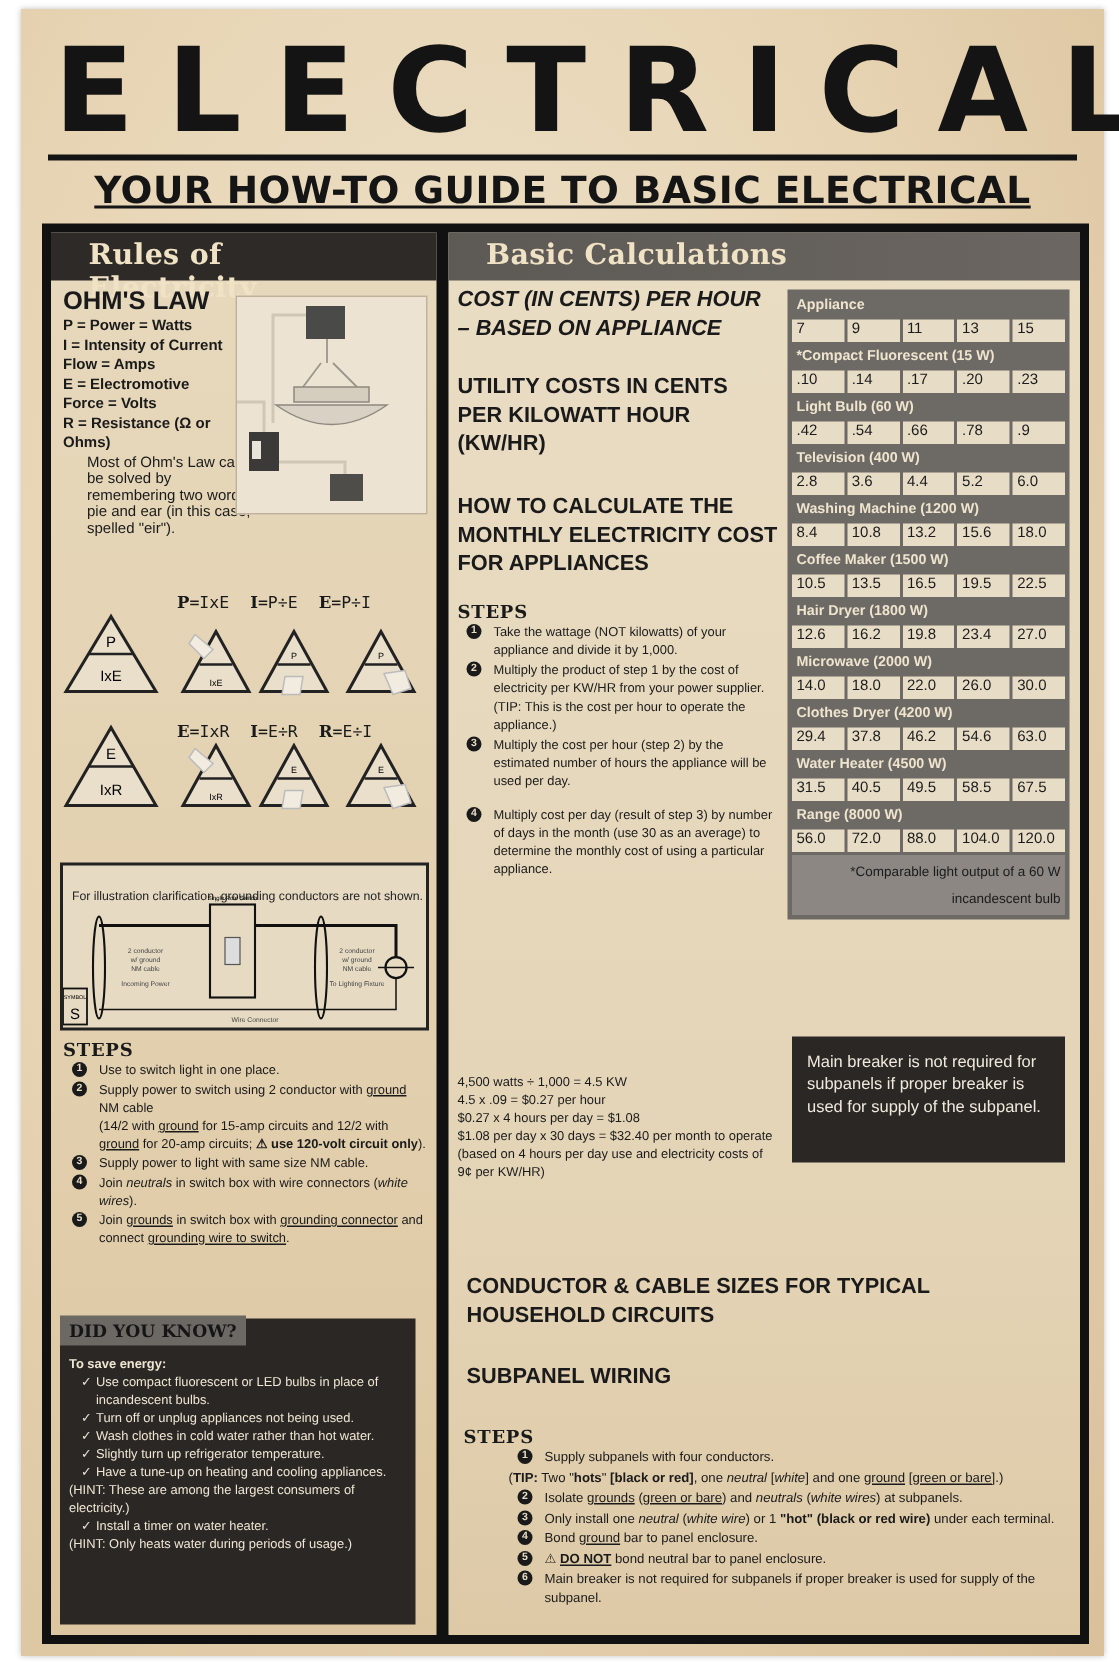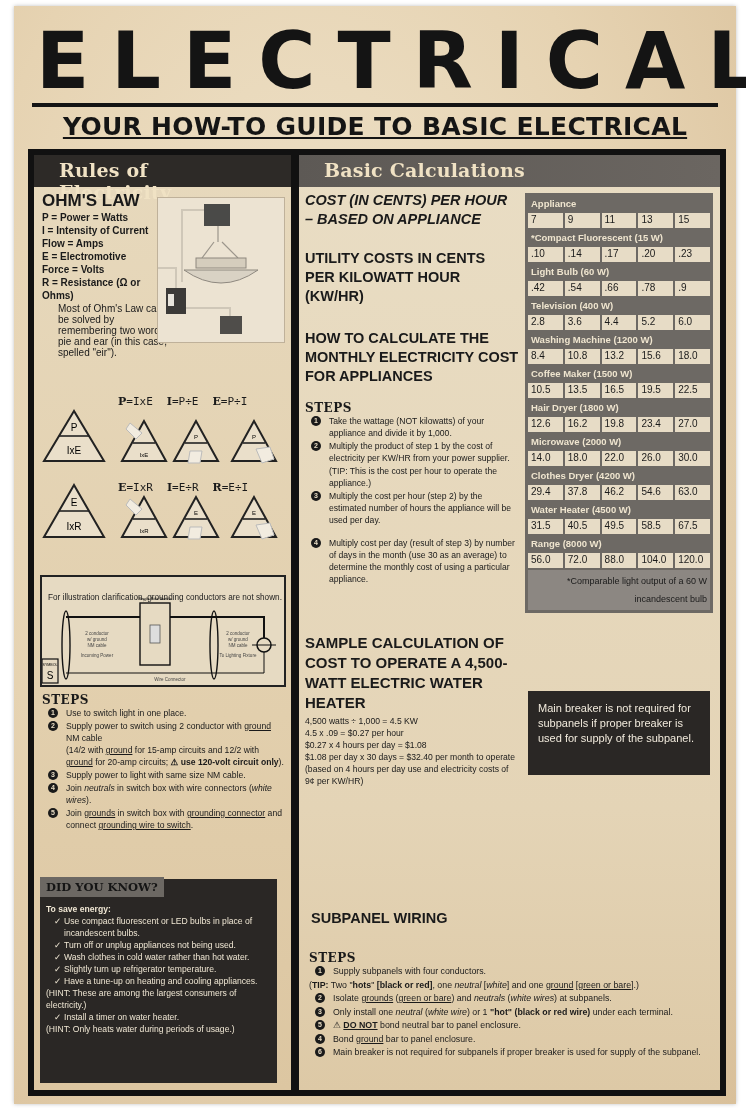"SAMPLE CALCULATION OF COST TO" div.abs { html: <div>SAMPLE CALCULATION OF COST TO OPERATE A 4,500-WATT ELECTRIC WATER HEATER</div> -> none }
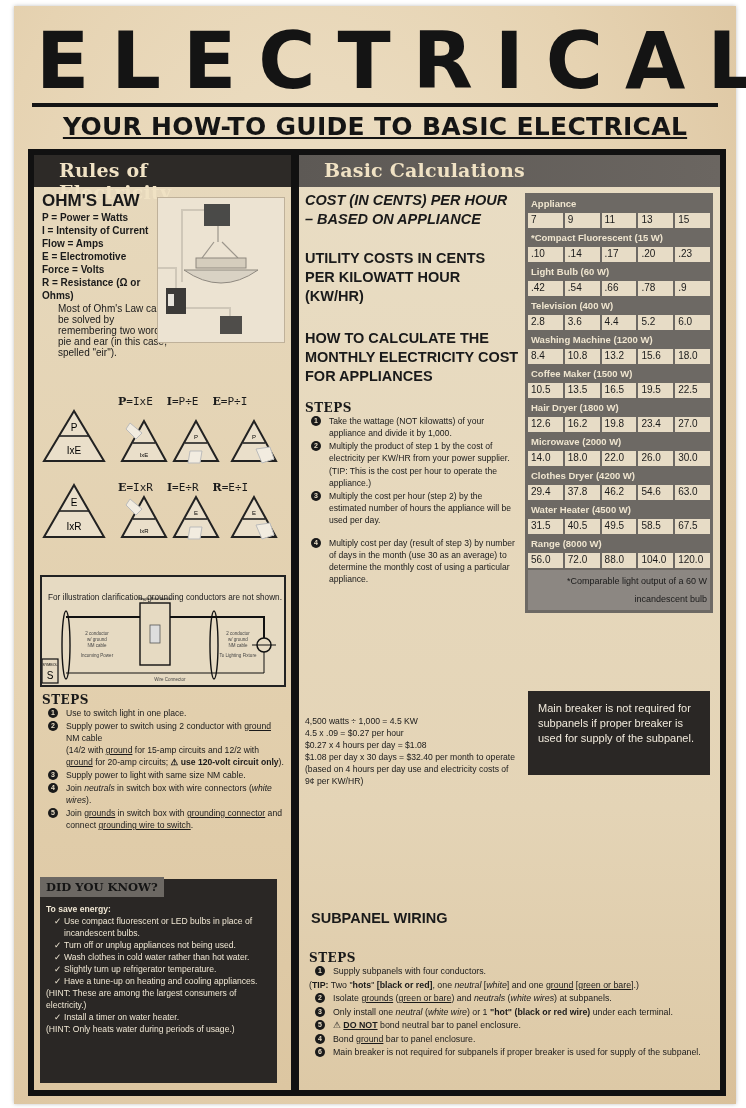"CONDUCTOR & CABLE SIZES FOR" div.abs { html: none -> <div>CONDUCTOR &amp; CABLE SIZES FOR TYPICAL HOUSEHOLD CIRCUITS</div> }
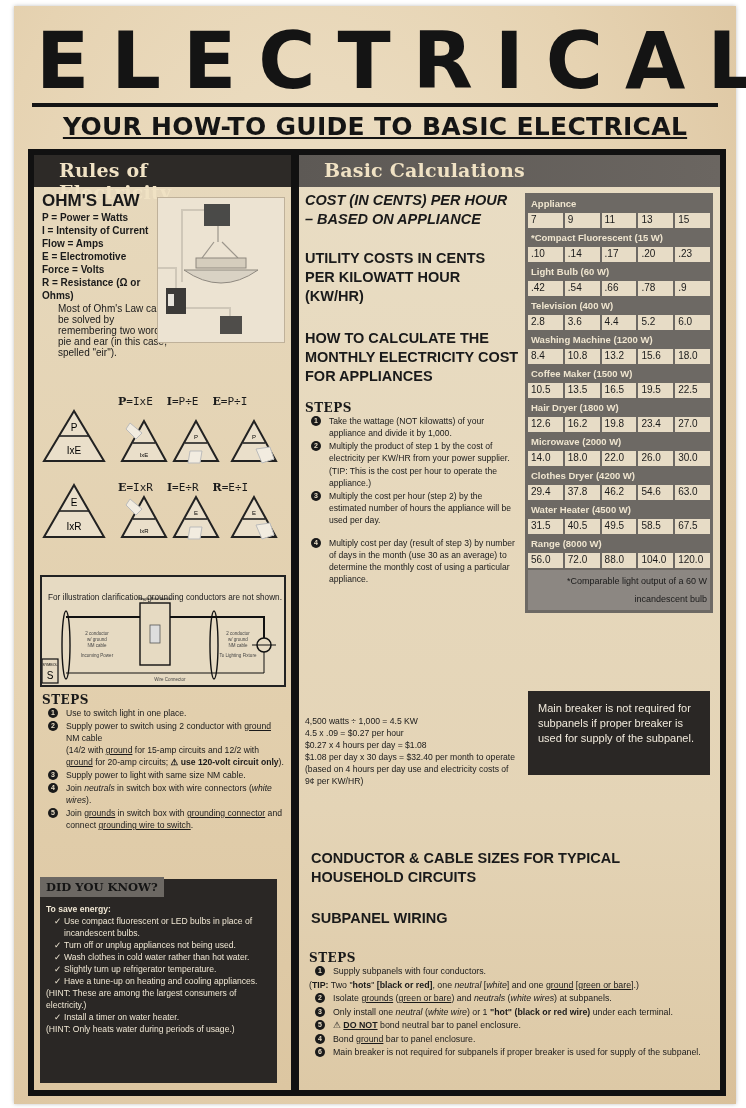"Supply subpanels with four conductors." div { margin-left: none -> 30px }
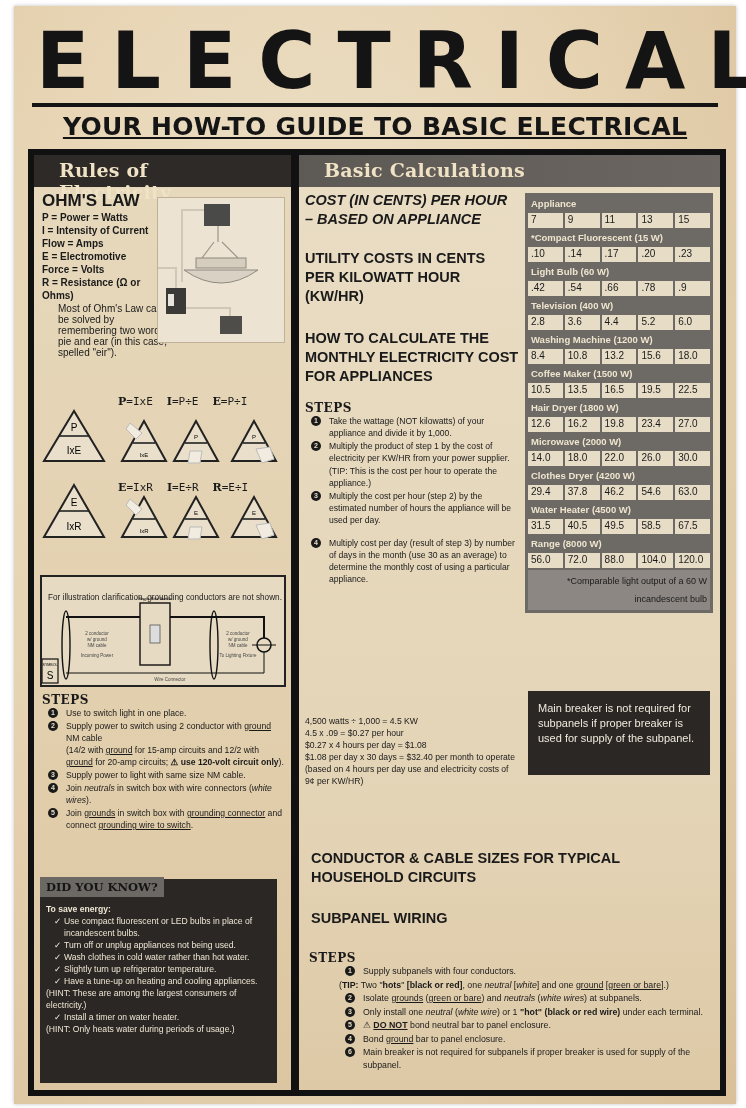"⚠ DO NOT bond neutral" div.step { order: before "Bond ground bar to panel" -> after "Bond ground bar to panel" }
